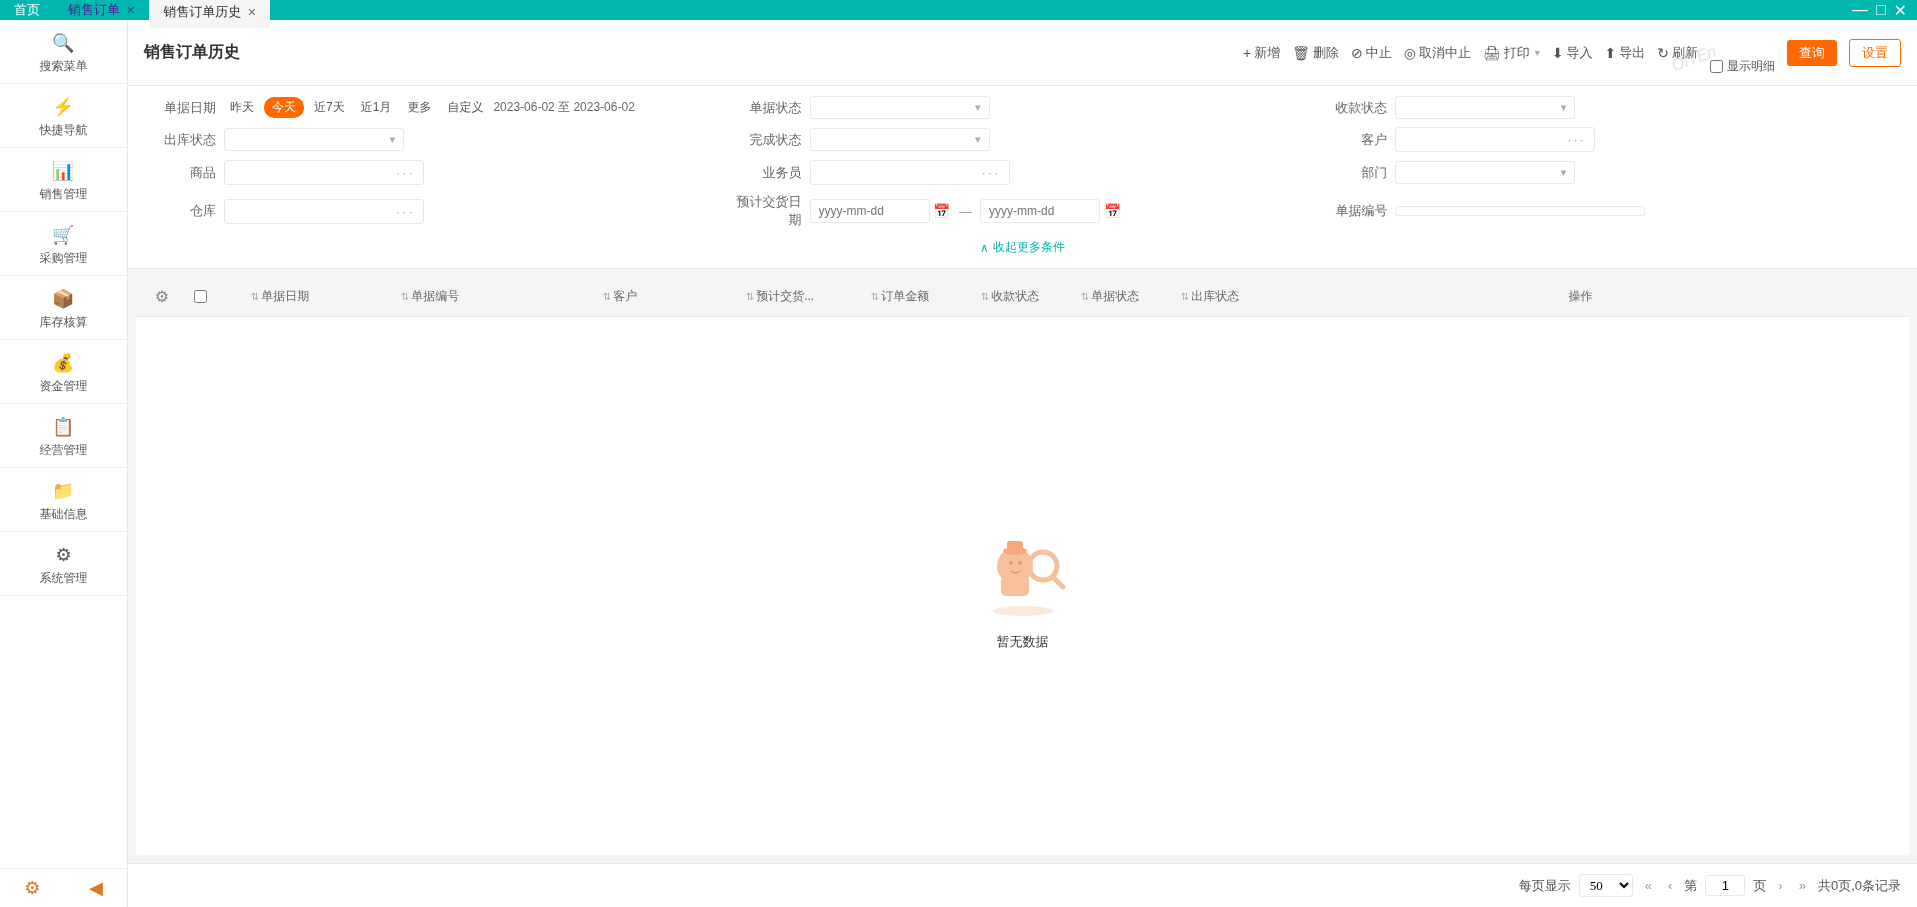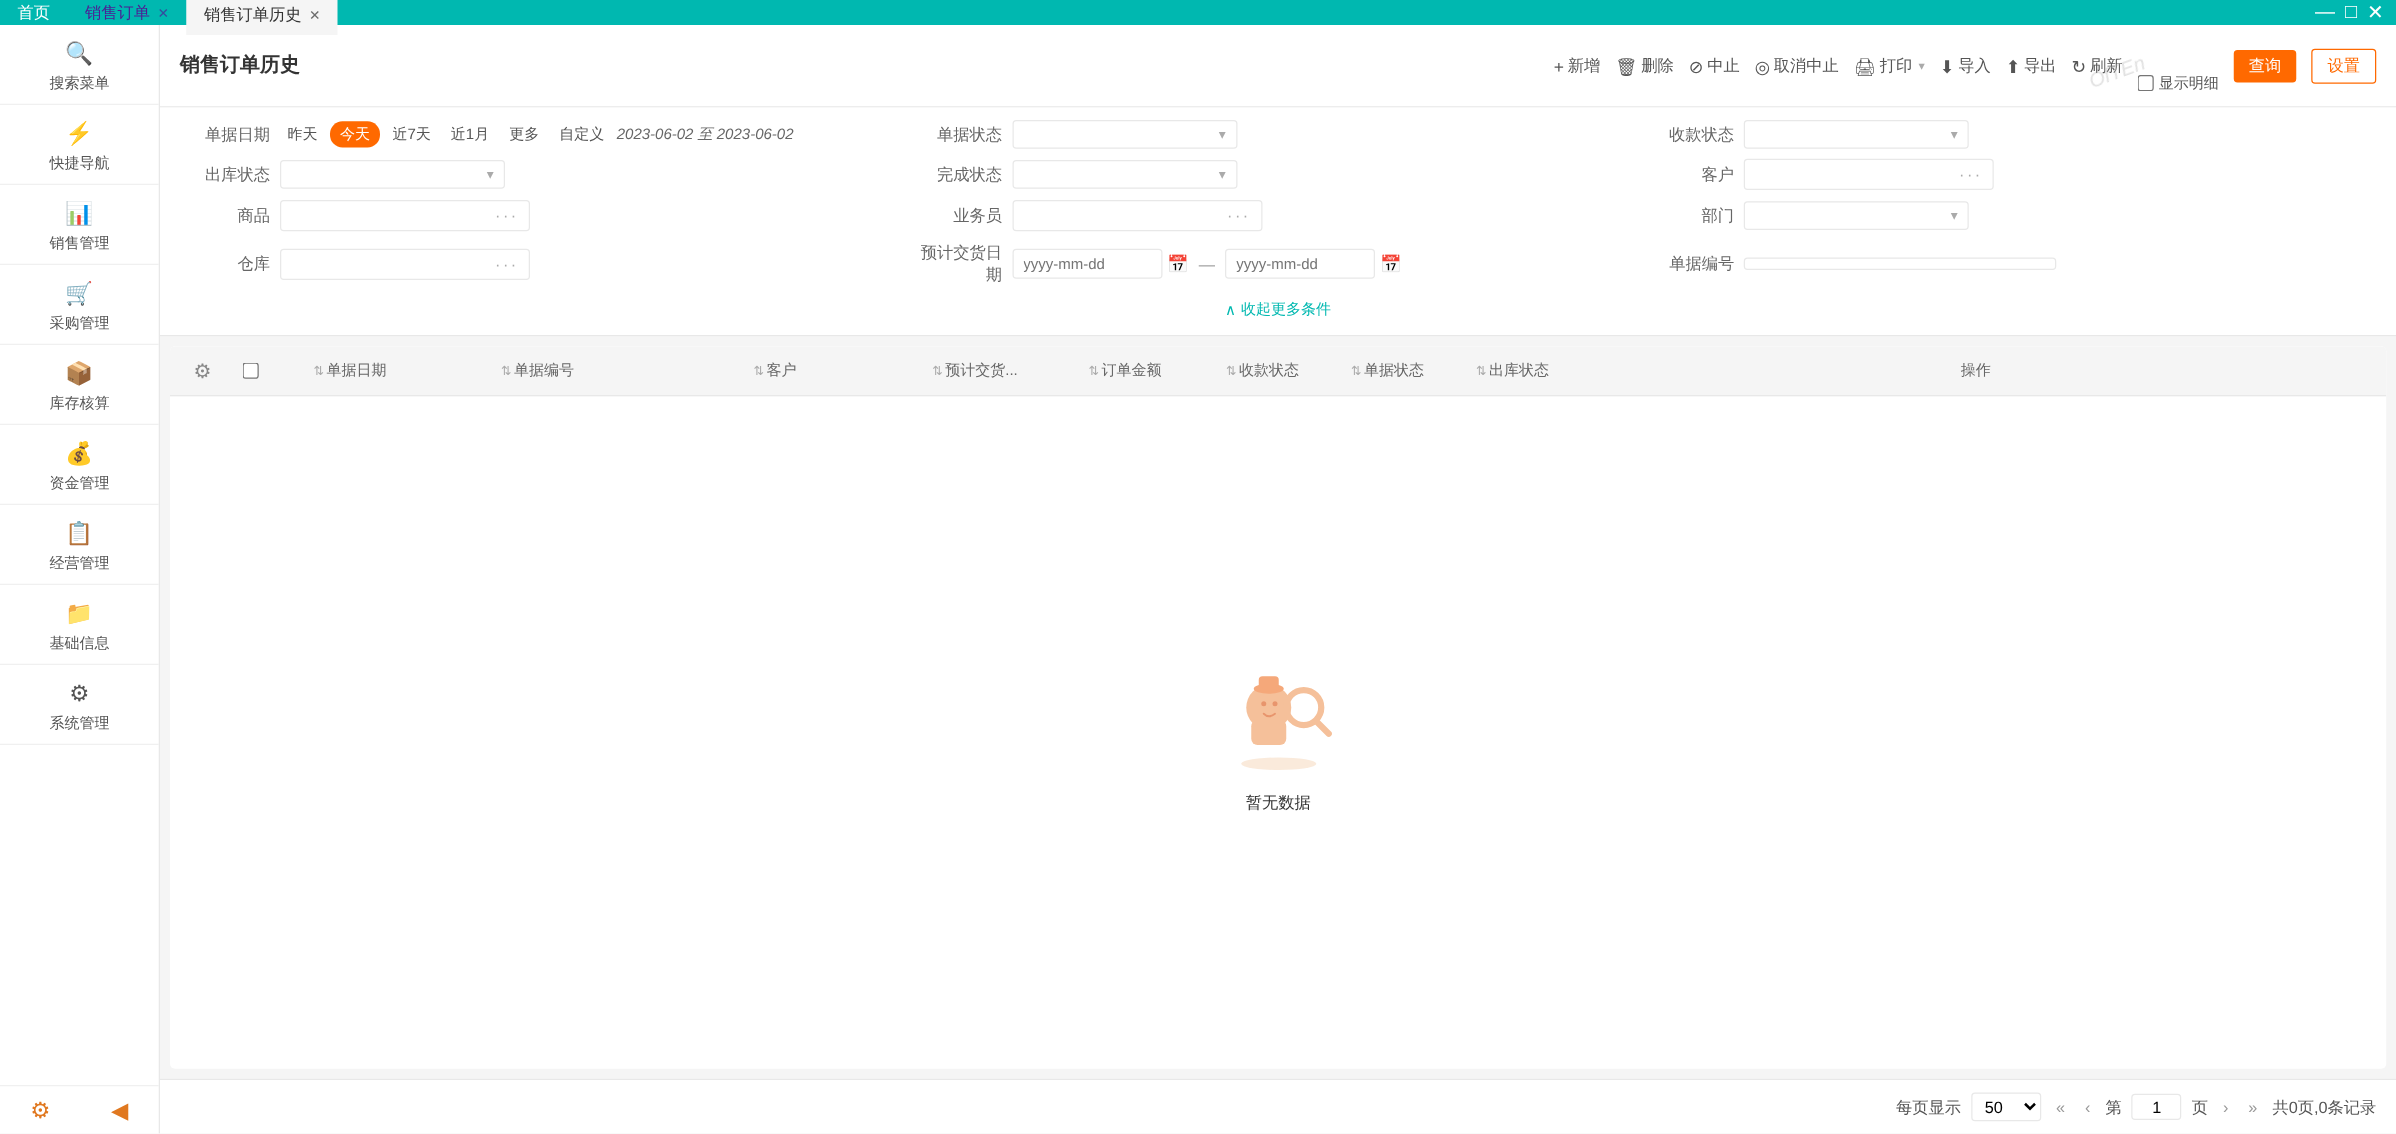"2023-06-02 至 2023-06-02" .date-range { font-style: italic -> none }
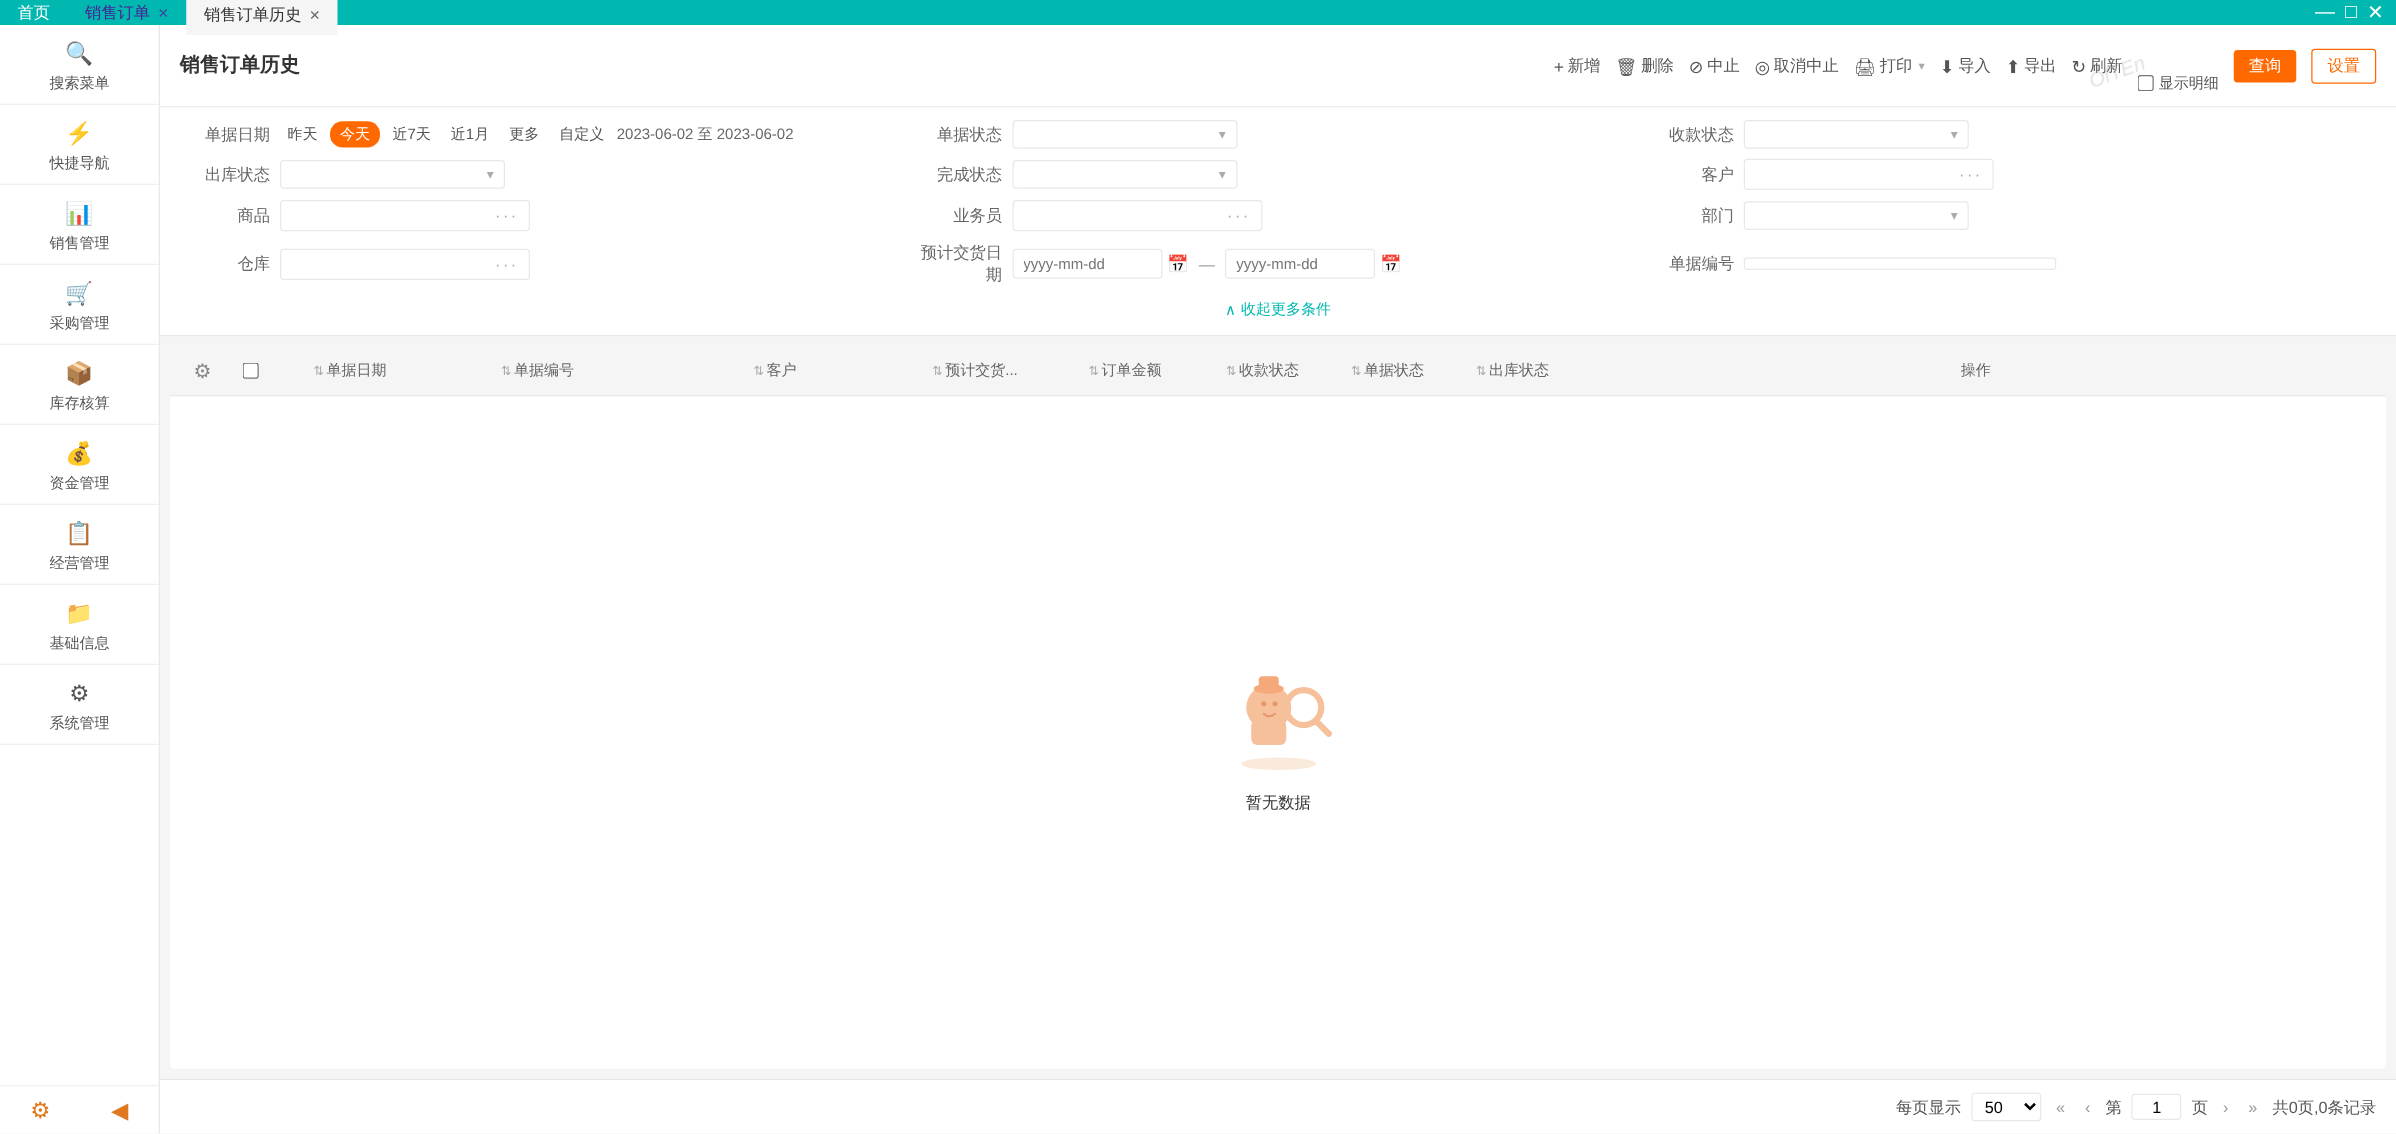"50" .page-size-select { font-family: none -> Liberation Serif, serif }
